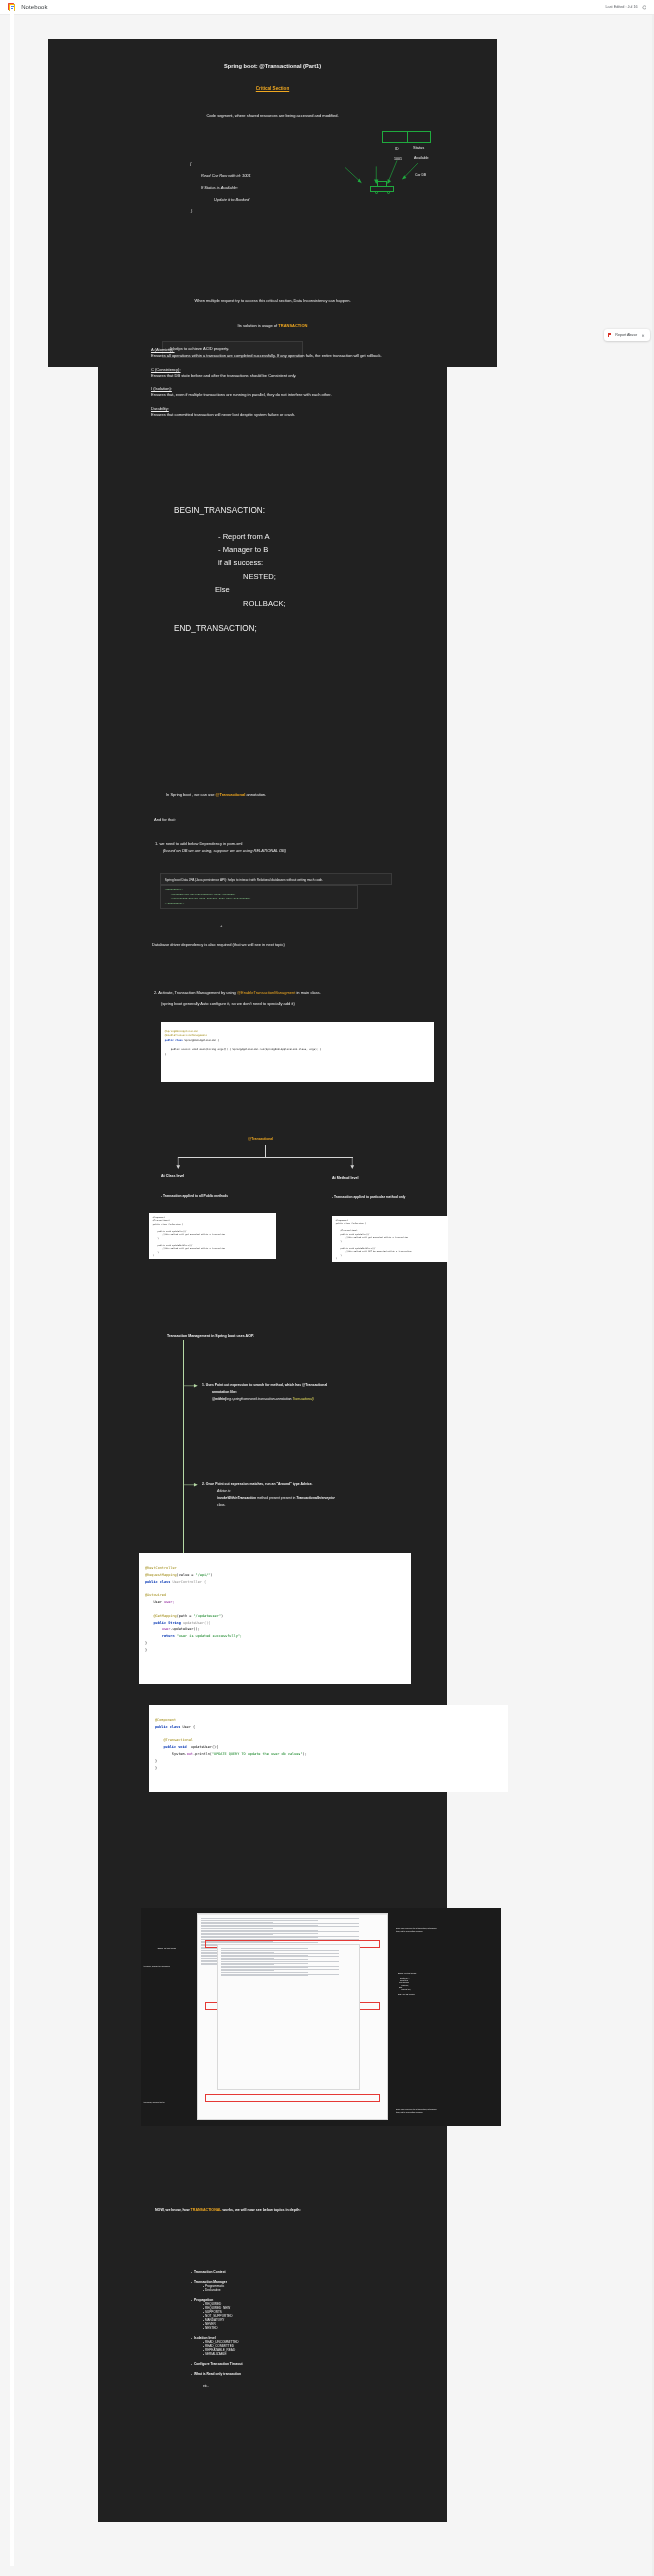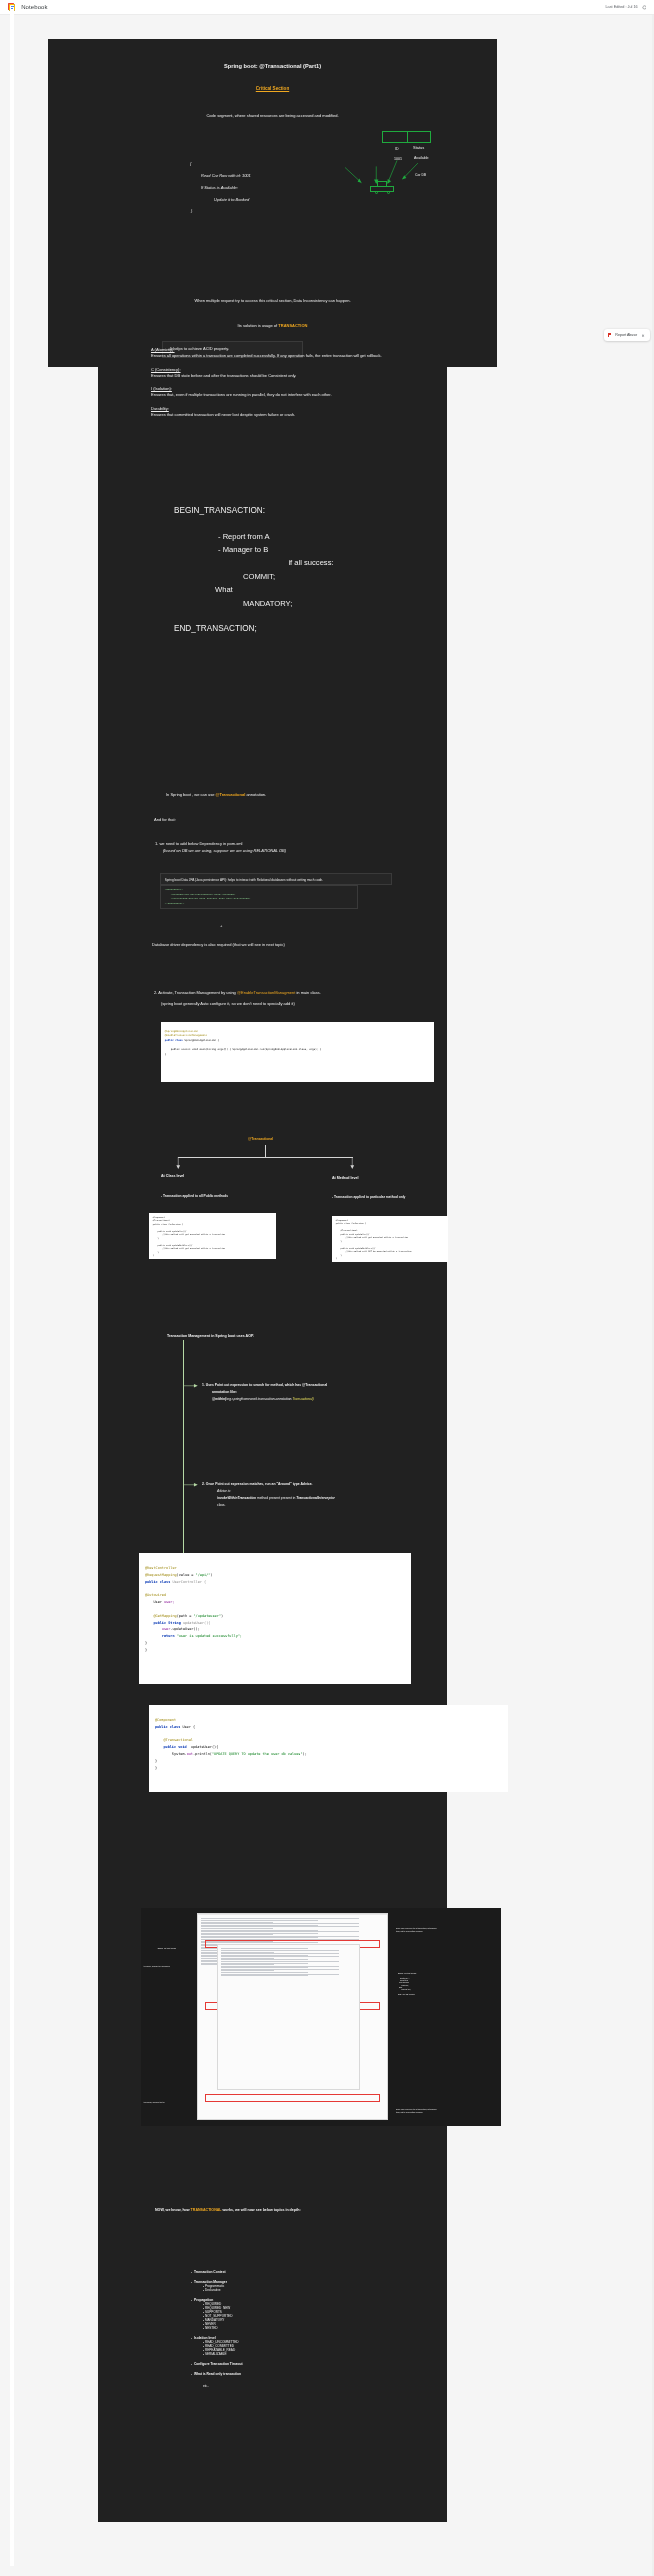"if all success:" div { text-align: center -> none }
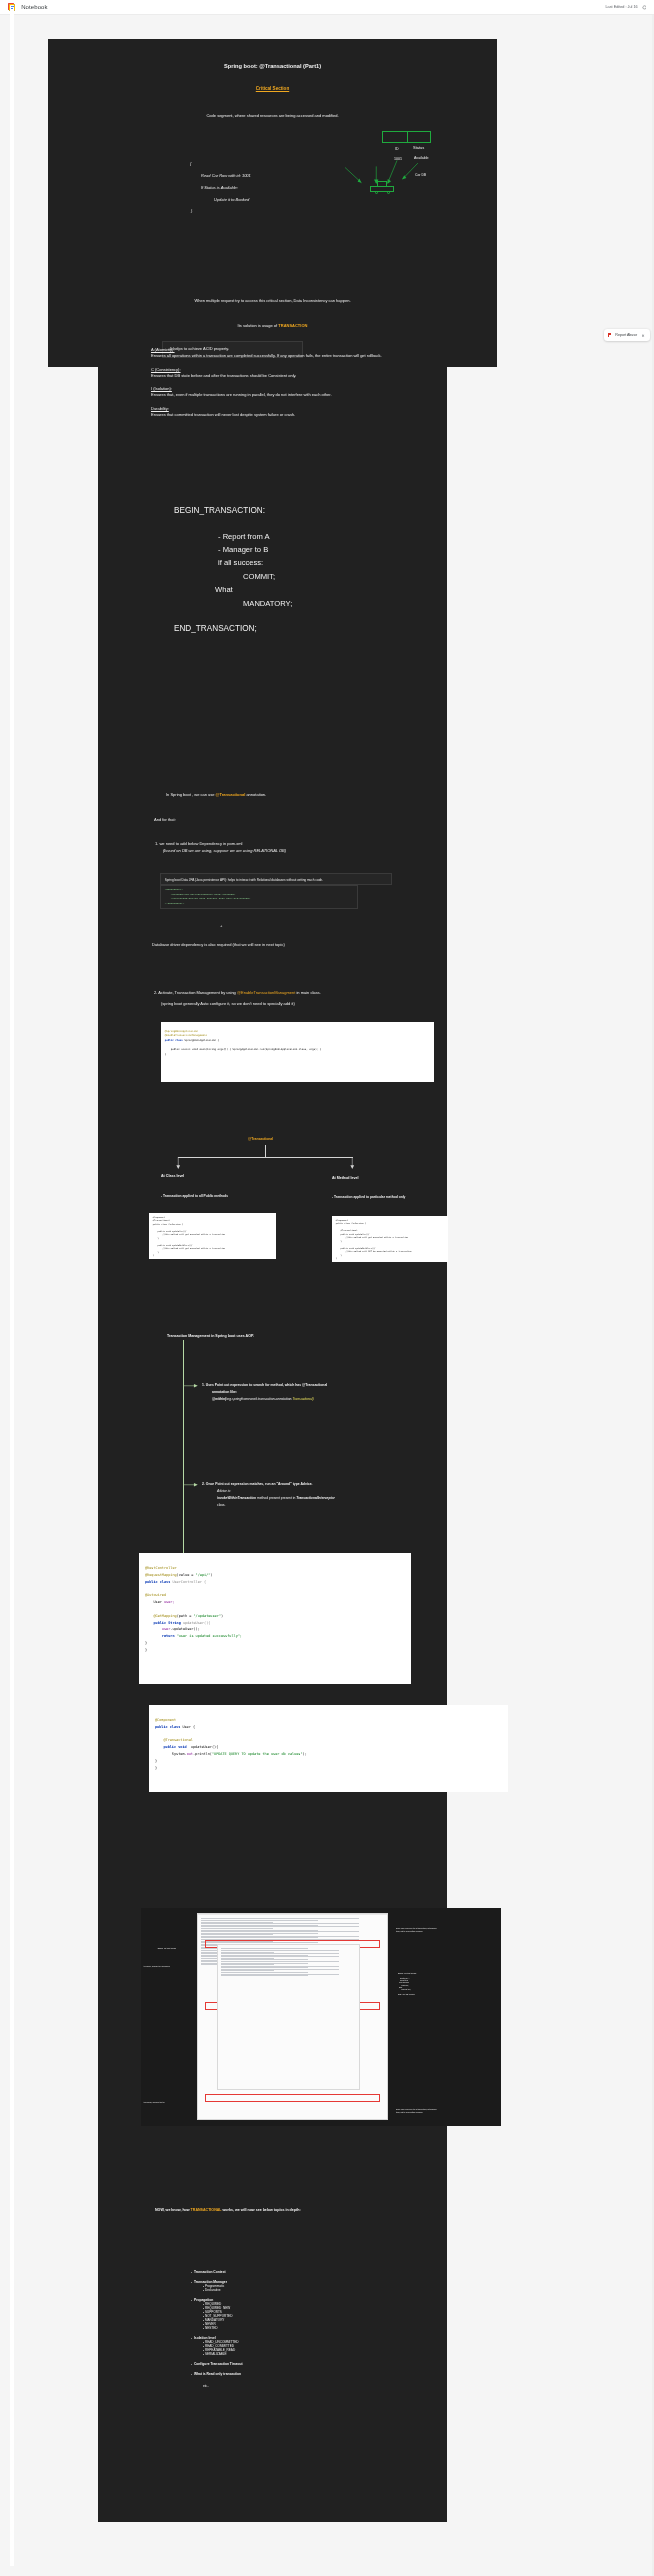"COMMIT;" div { text: COMMIT -> NESTED }
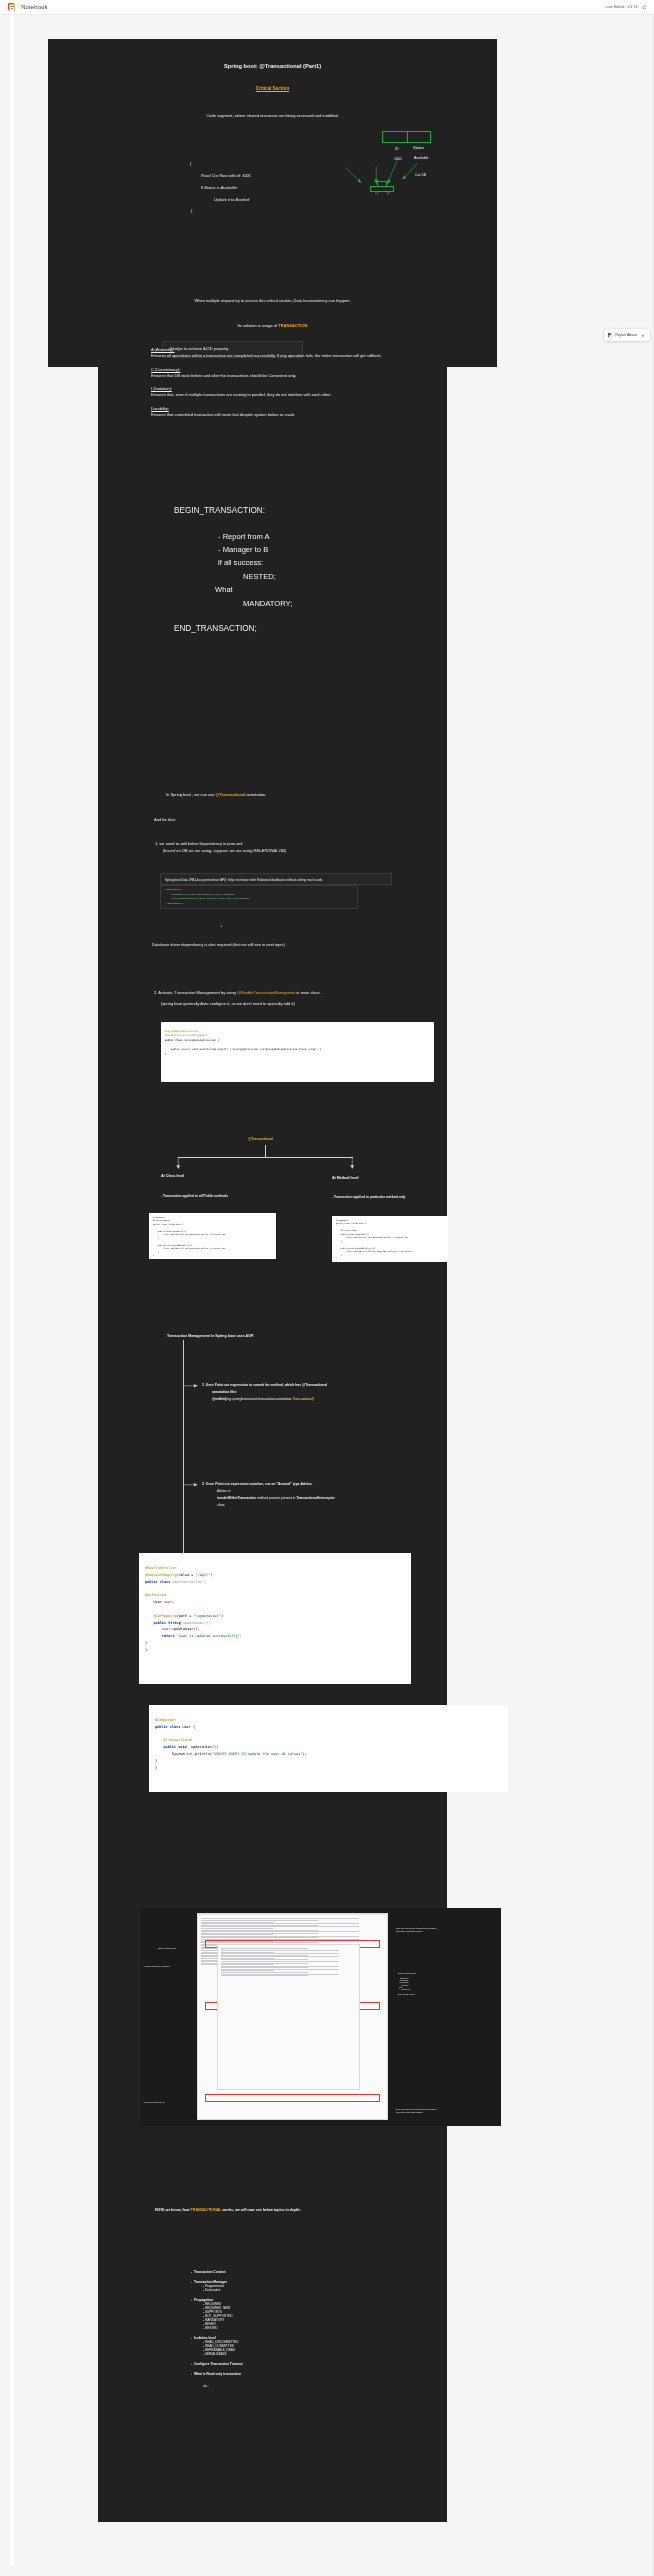"What" div { text: What -> Else }
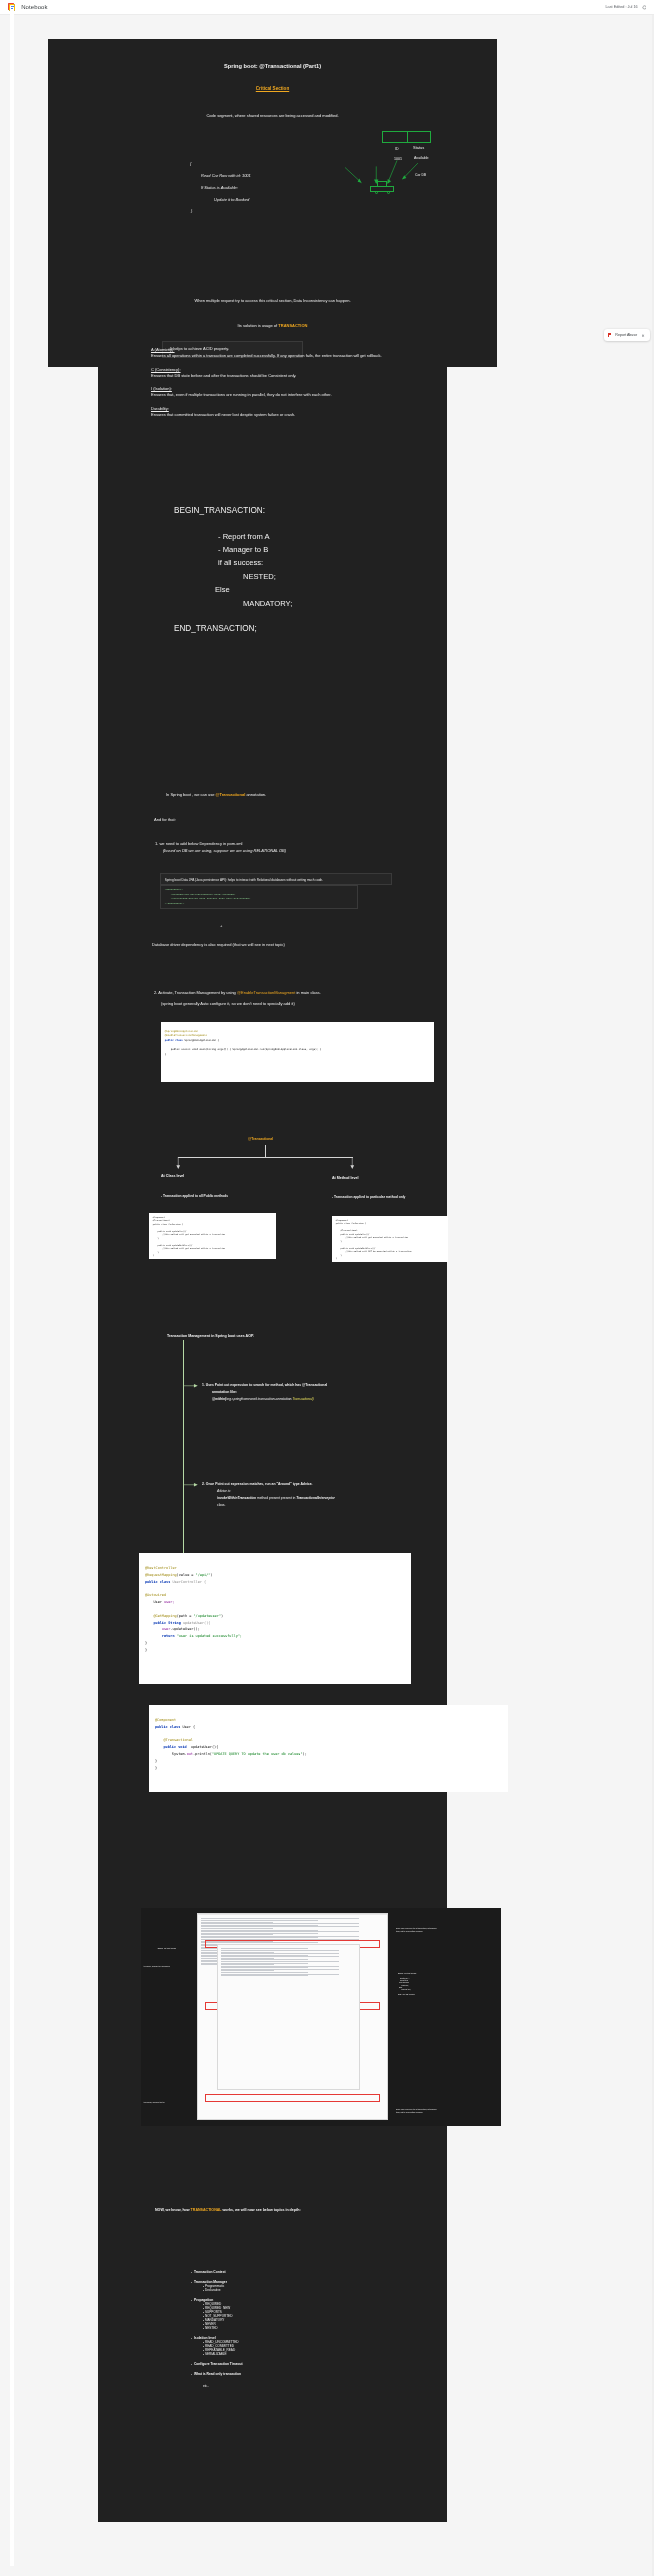"MANDATORY;" div { text: MANDATORY -> ROLLBACK }
